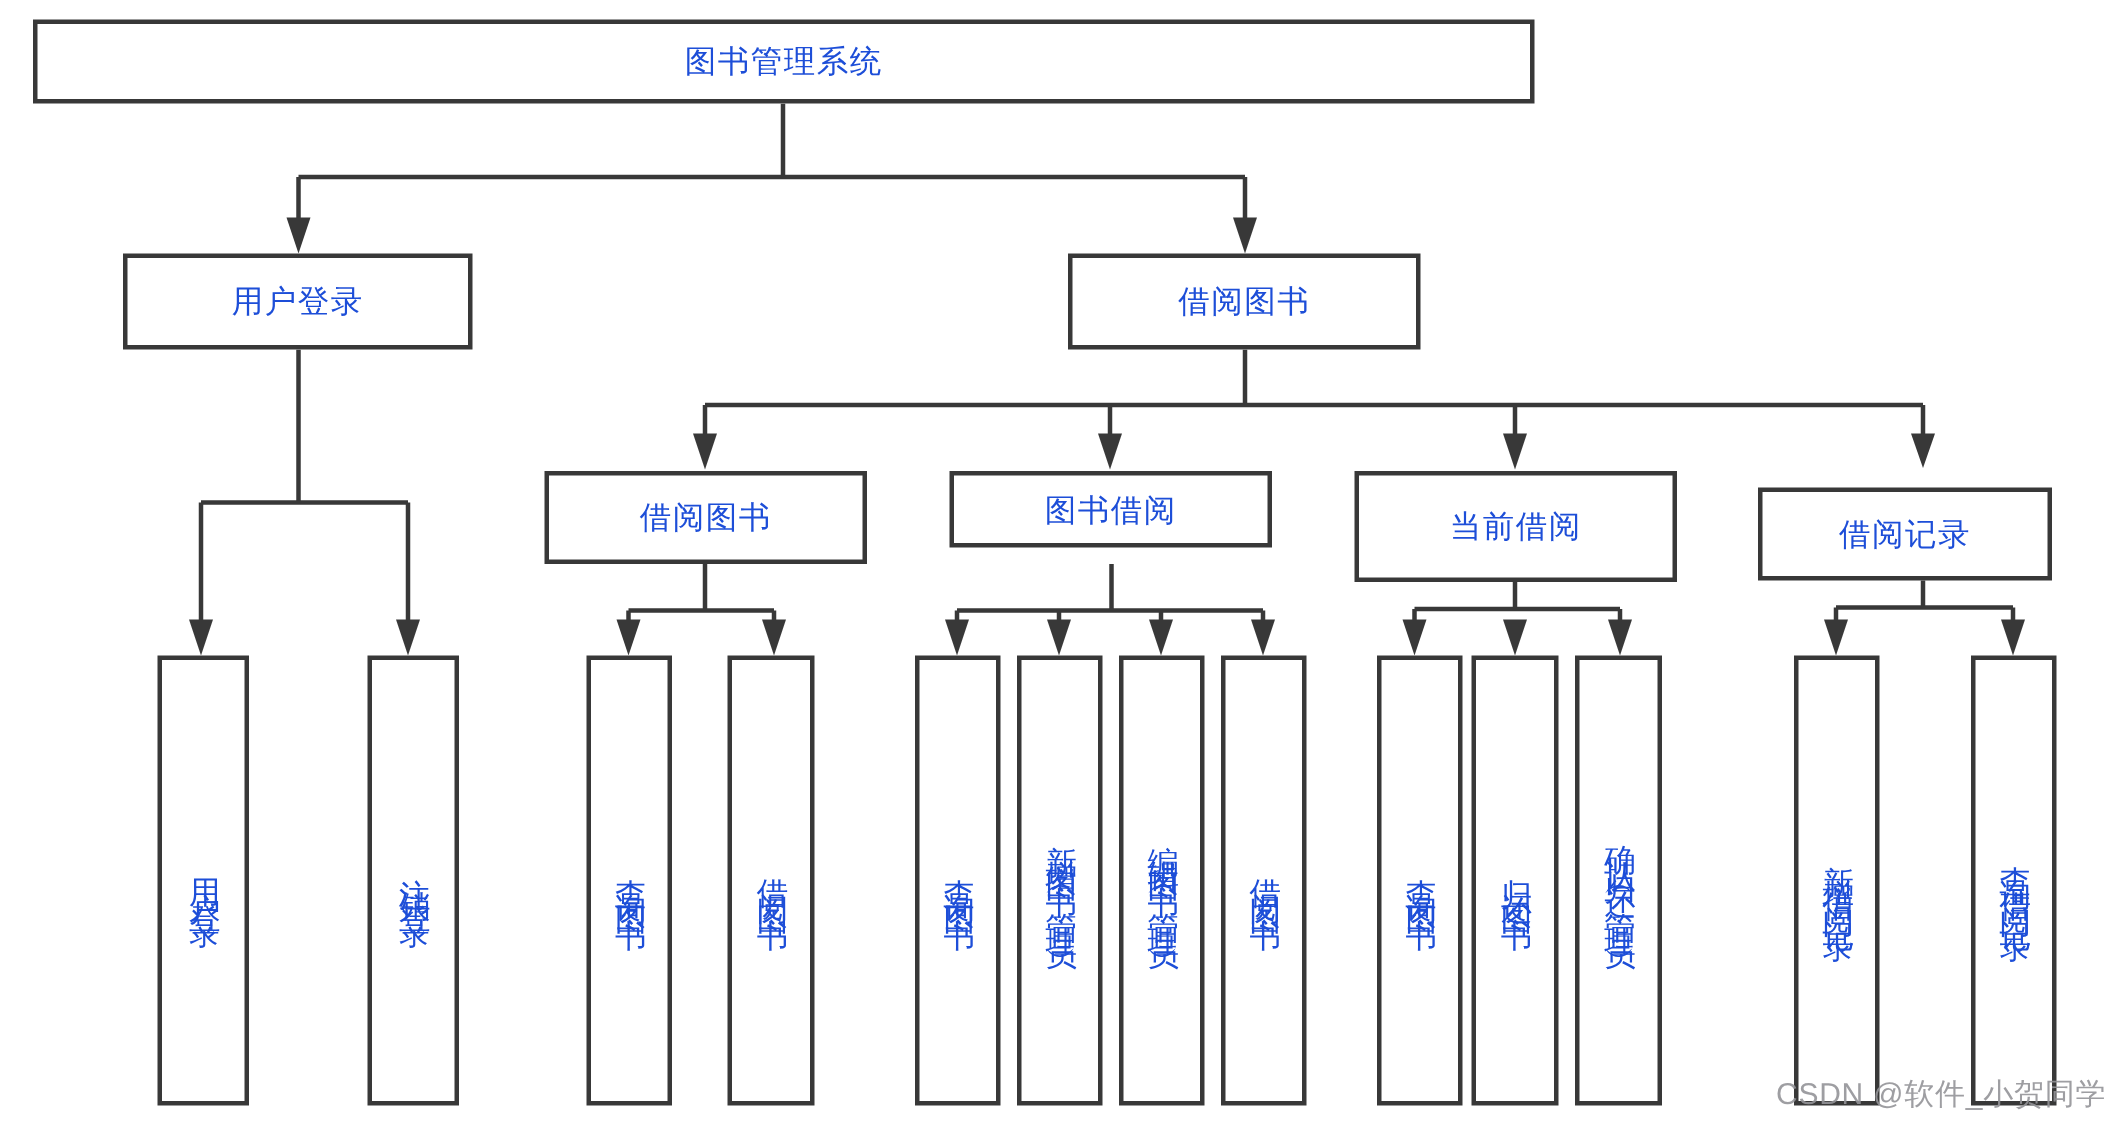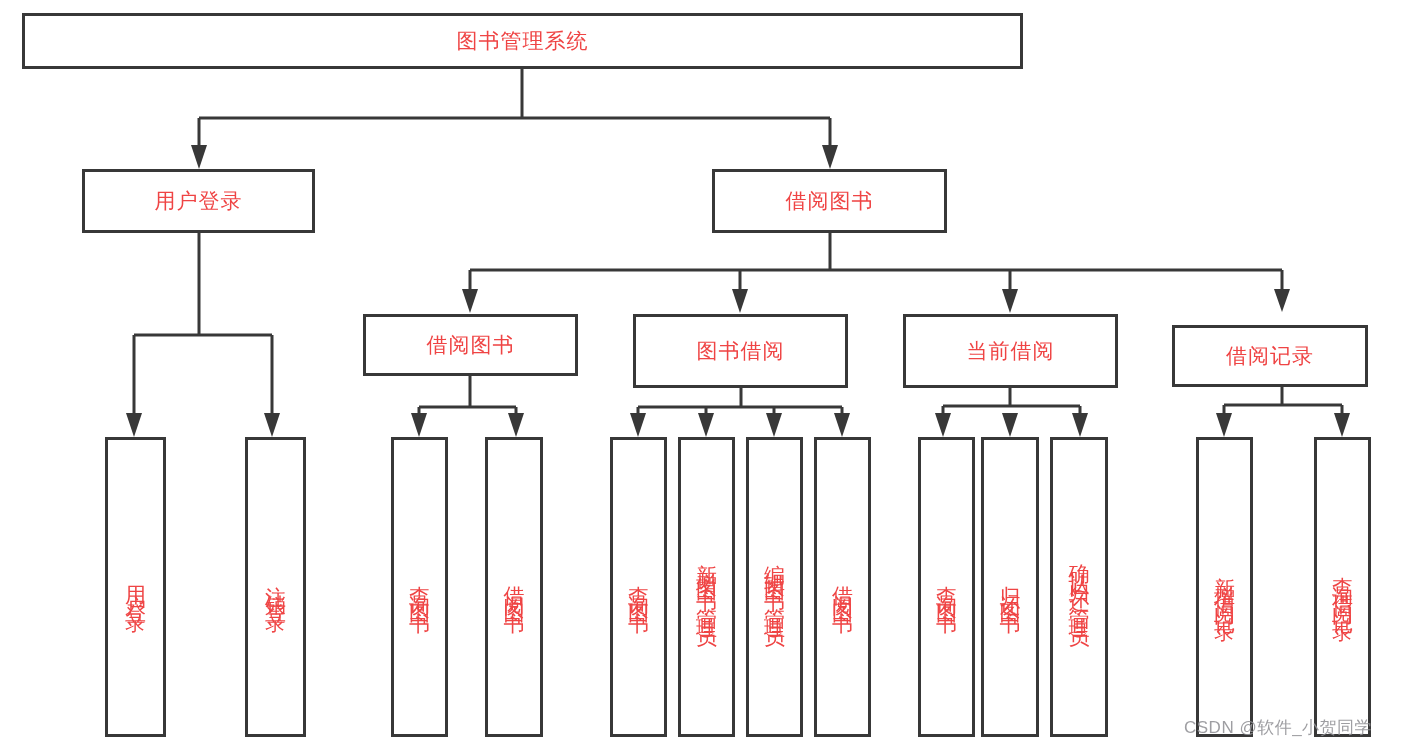"图书管理系统" .node { color: #ef4444 -> #1d4ed8 }
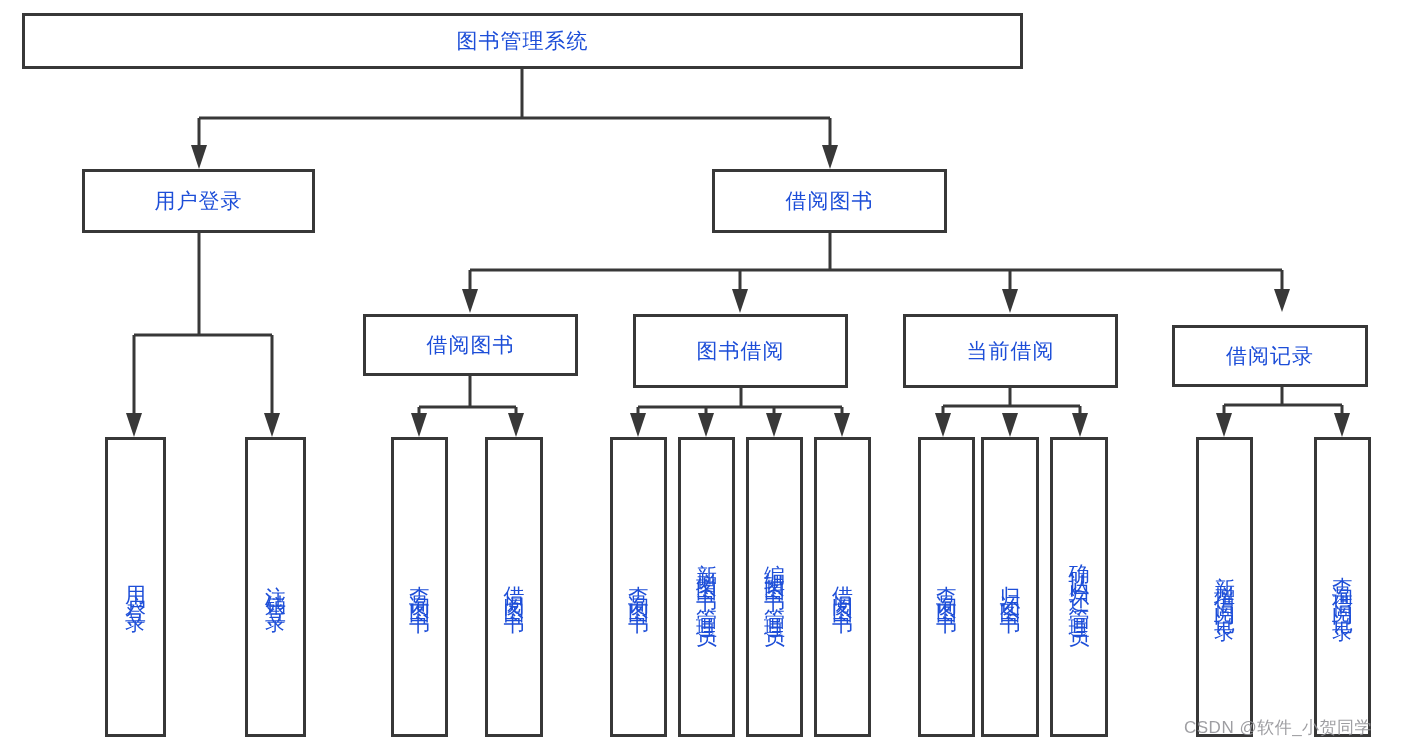"图书借阅" div.node { height: 74px -> 51px }
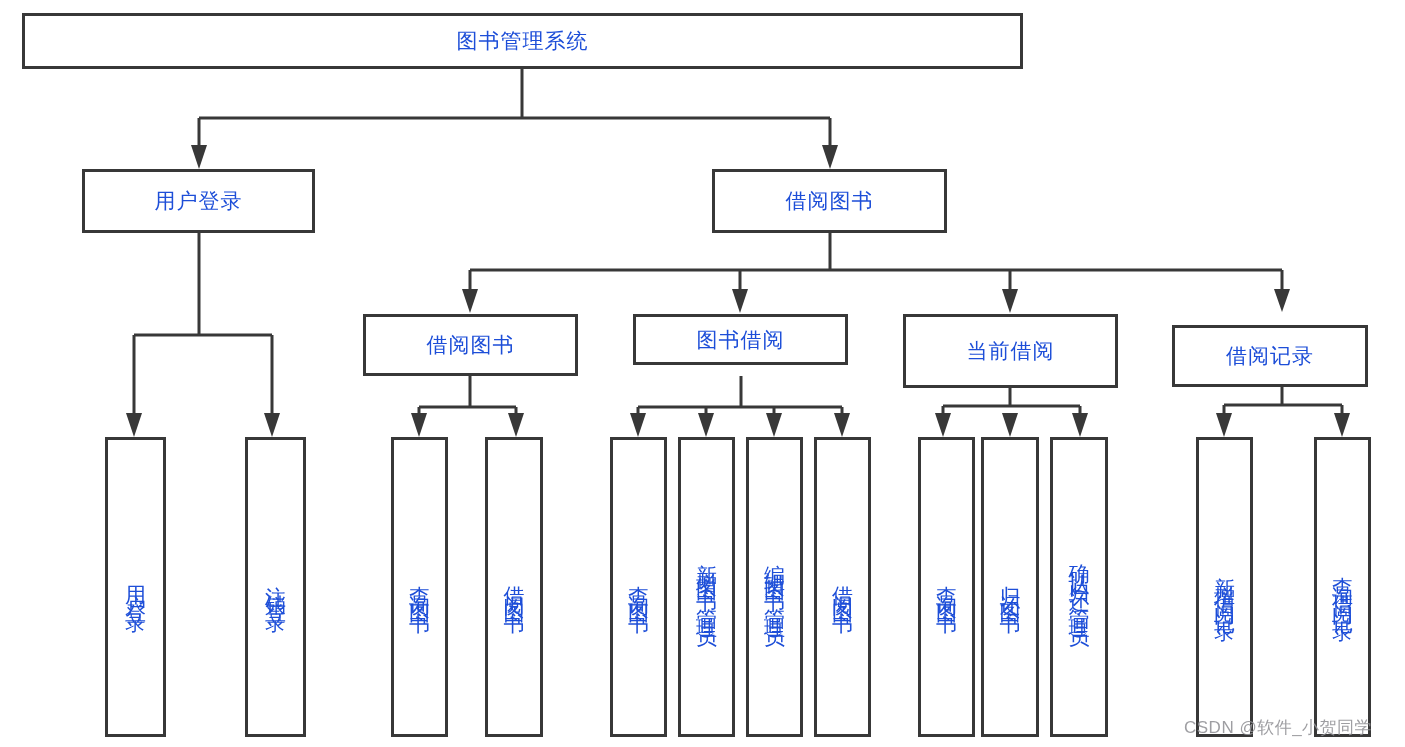"CSDN @软件_小贺同学" .watermark { font-size: 17px -> 20px }
